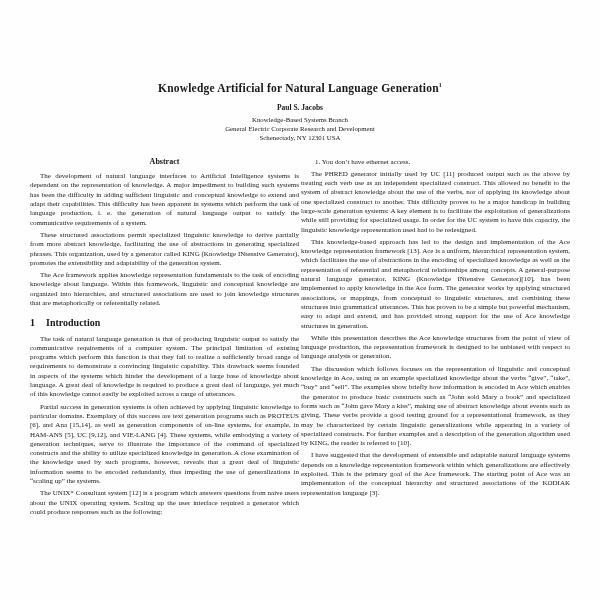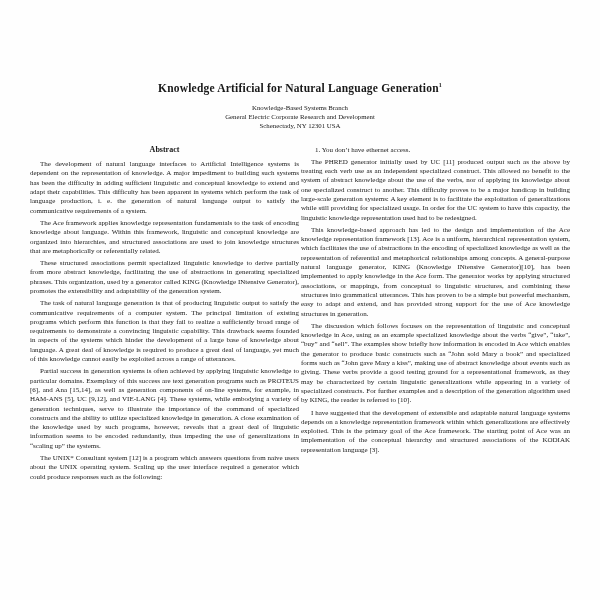"Paul S. Jacobs" div.author-name { html: none -> <div>Paul S. Jacobs</div> }
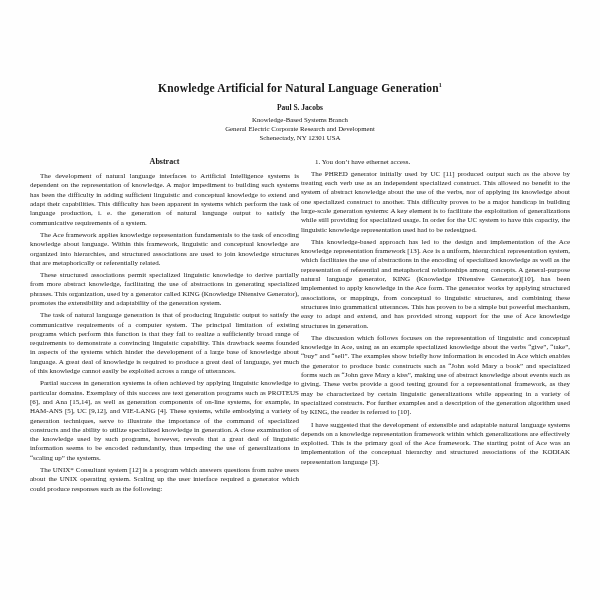"The Ace framework applies knowledge" p { order: before "These structured associations permit" -> after "These structured associations permit" }
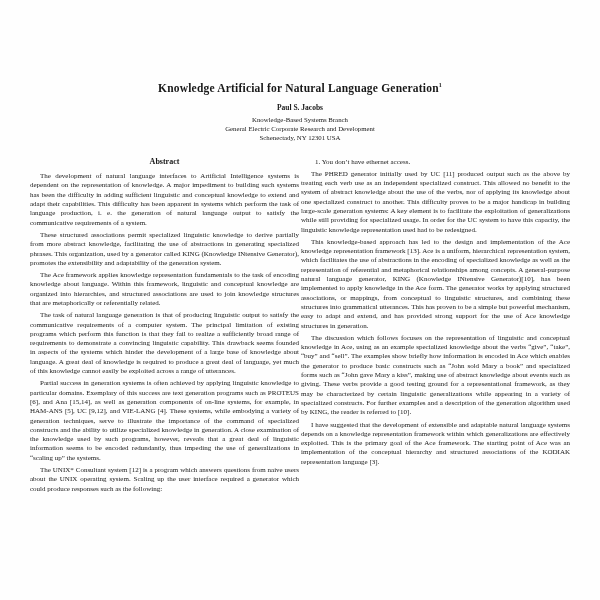"1 Introduction" div.section-heading { html: none -> <div> <span>1</span><span>Introduction</span> </div> }
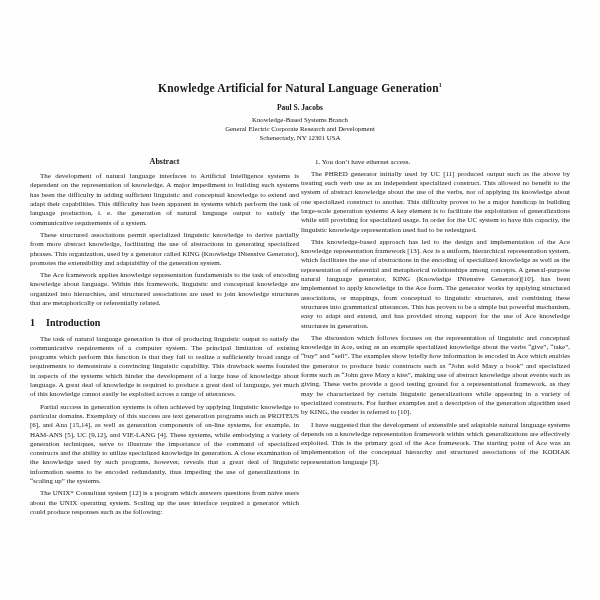"While this presentation describes the" p { html: none -> <p>While this presentation describes the Ace knowledge structures from the point of view of language production, the representation framework is designed to be unbiased with respect to language analysis or generation.</p> }
